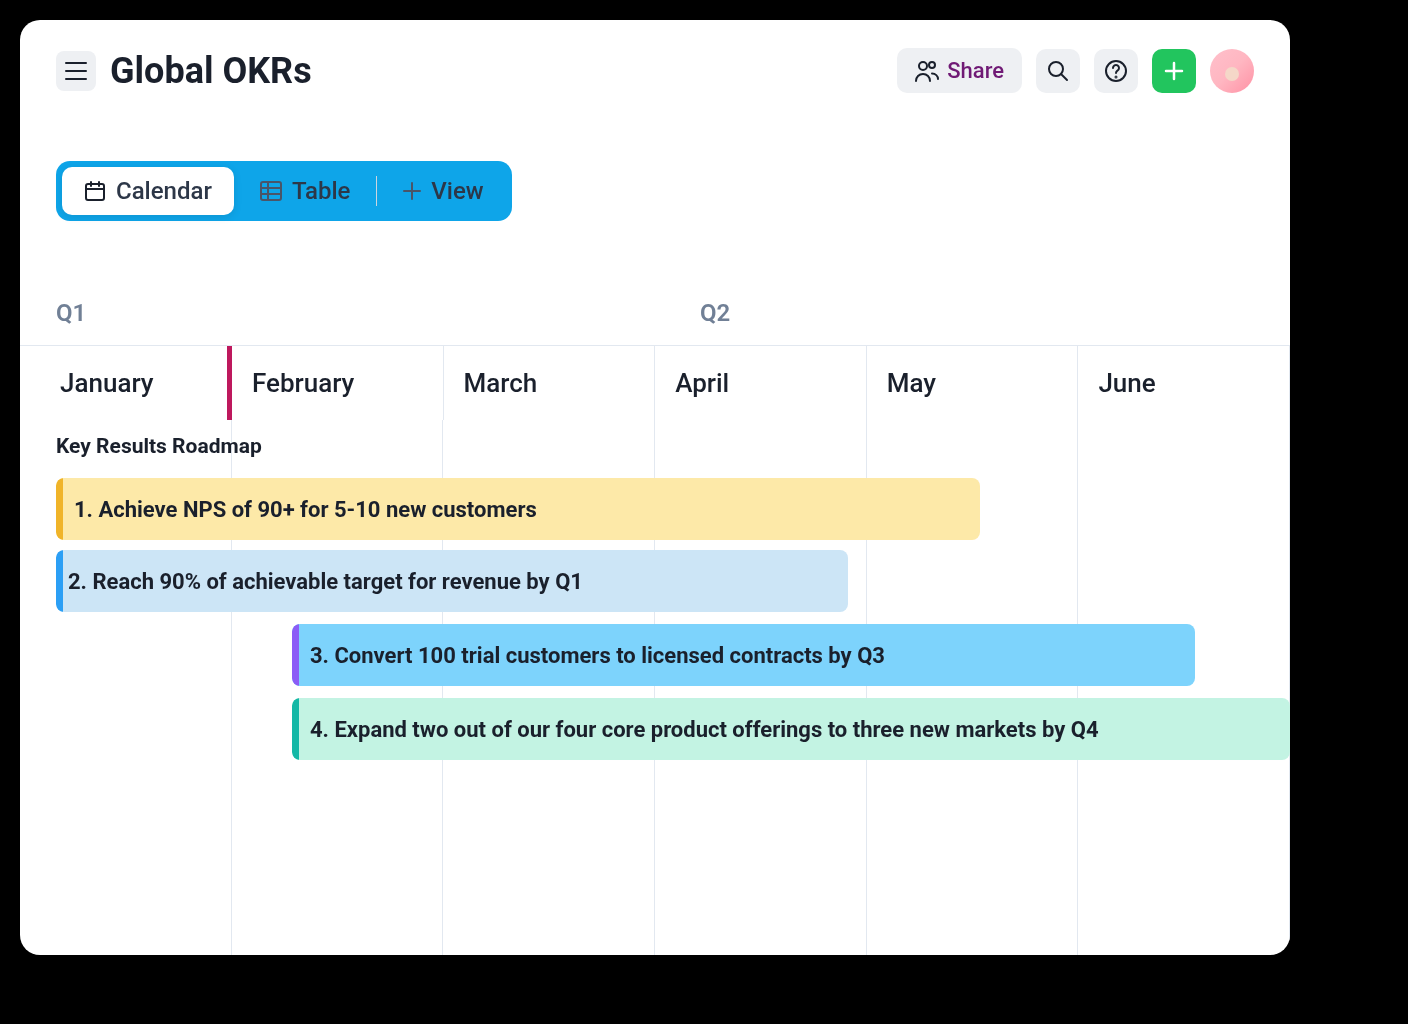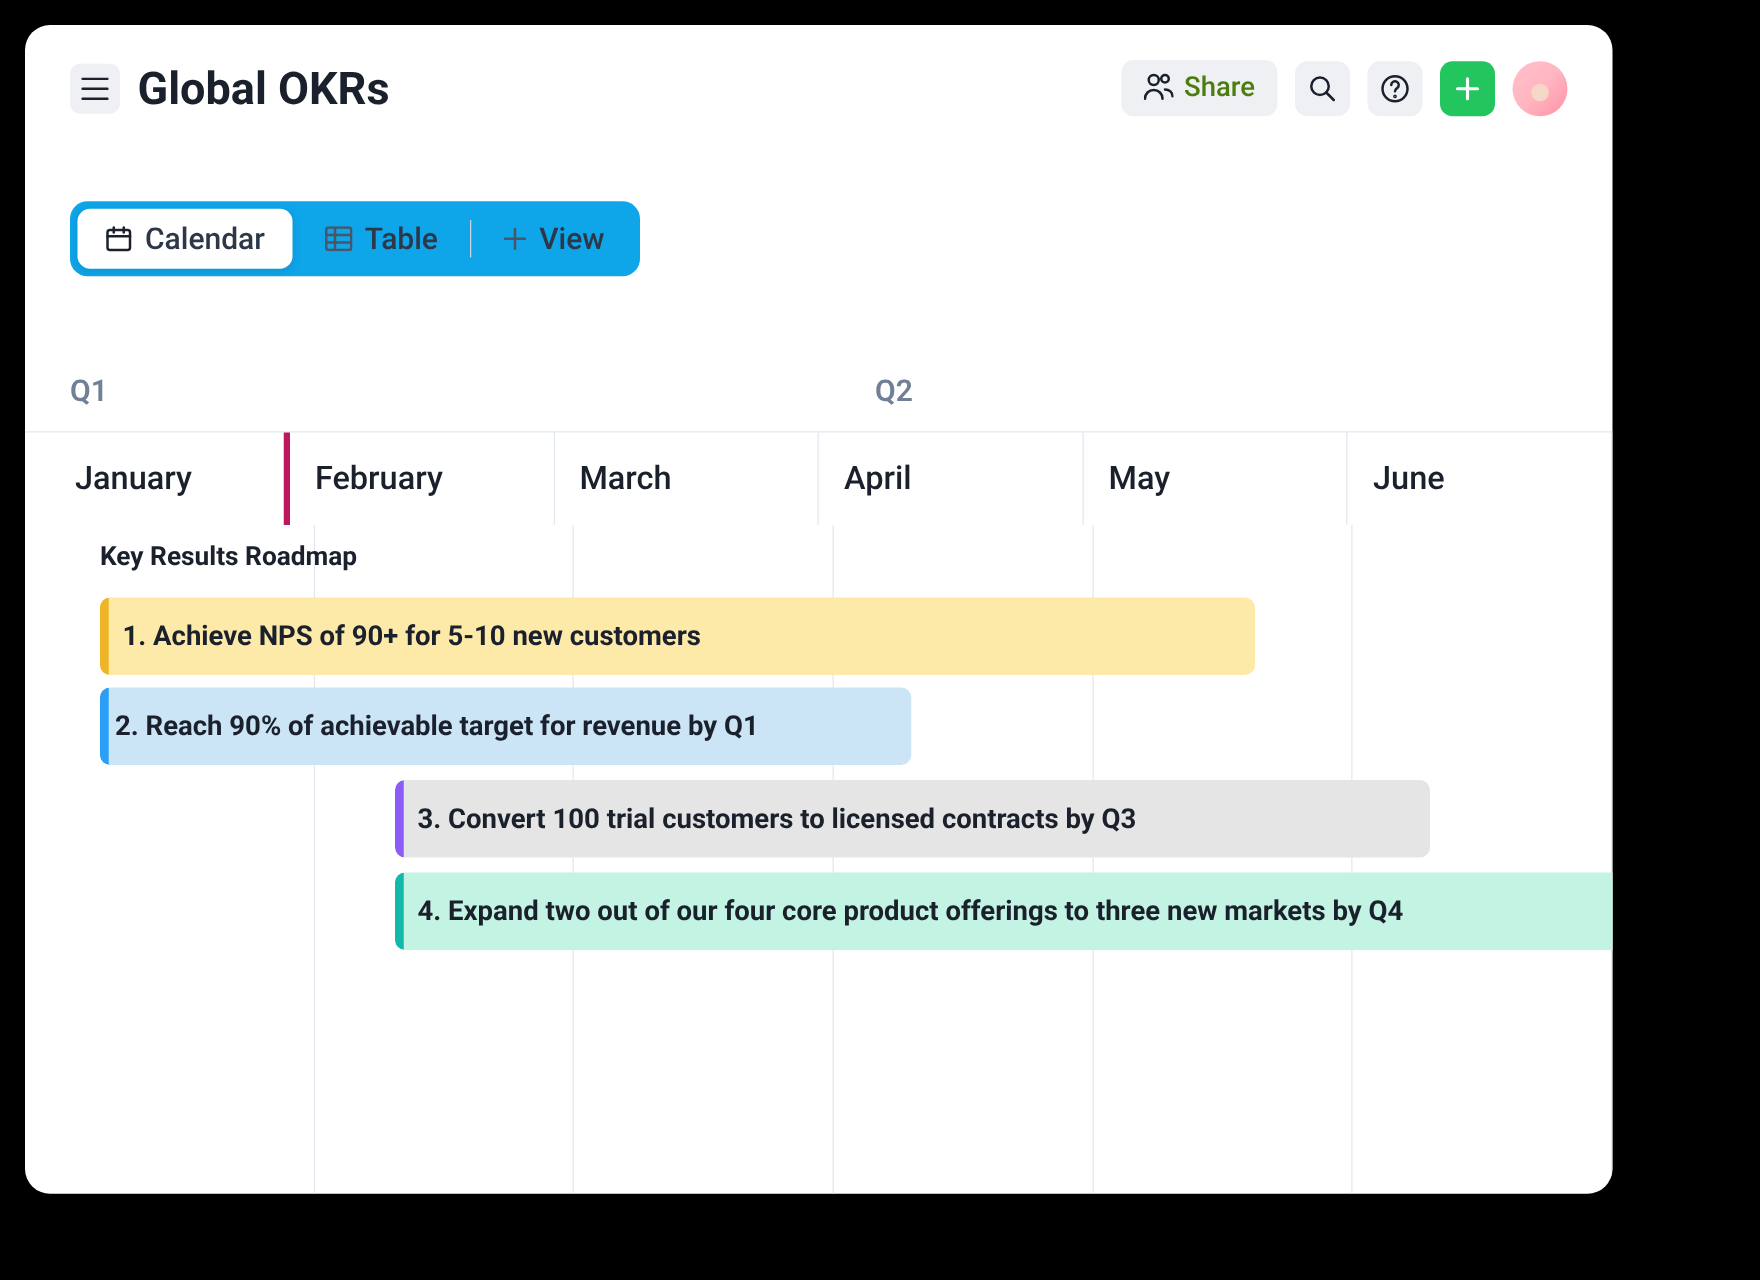"Share" .share-btn { align-items: none -> center; color: #4d7c0f -> #701a75 }
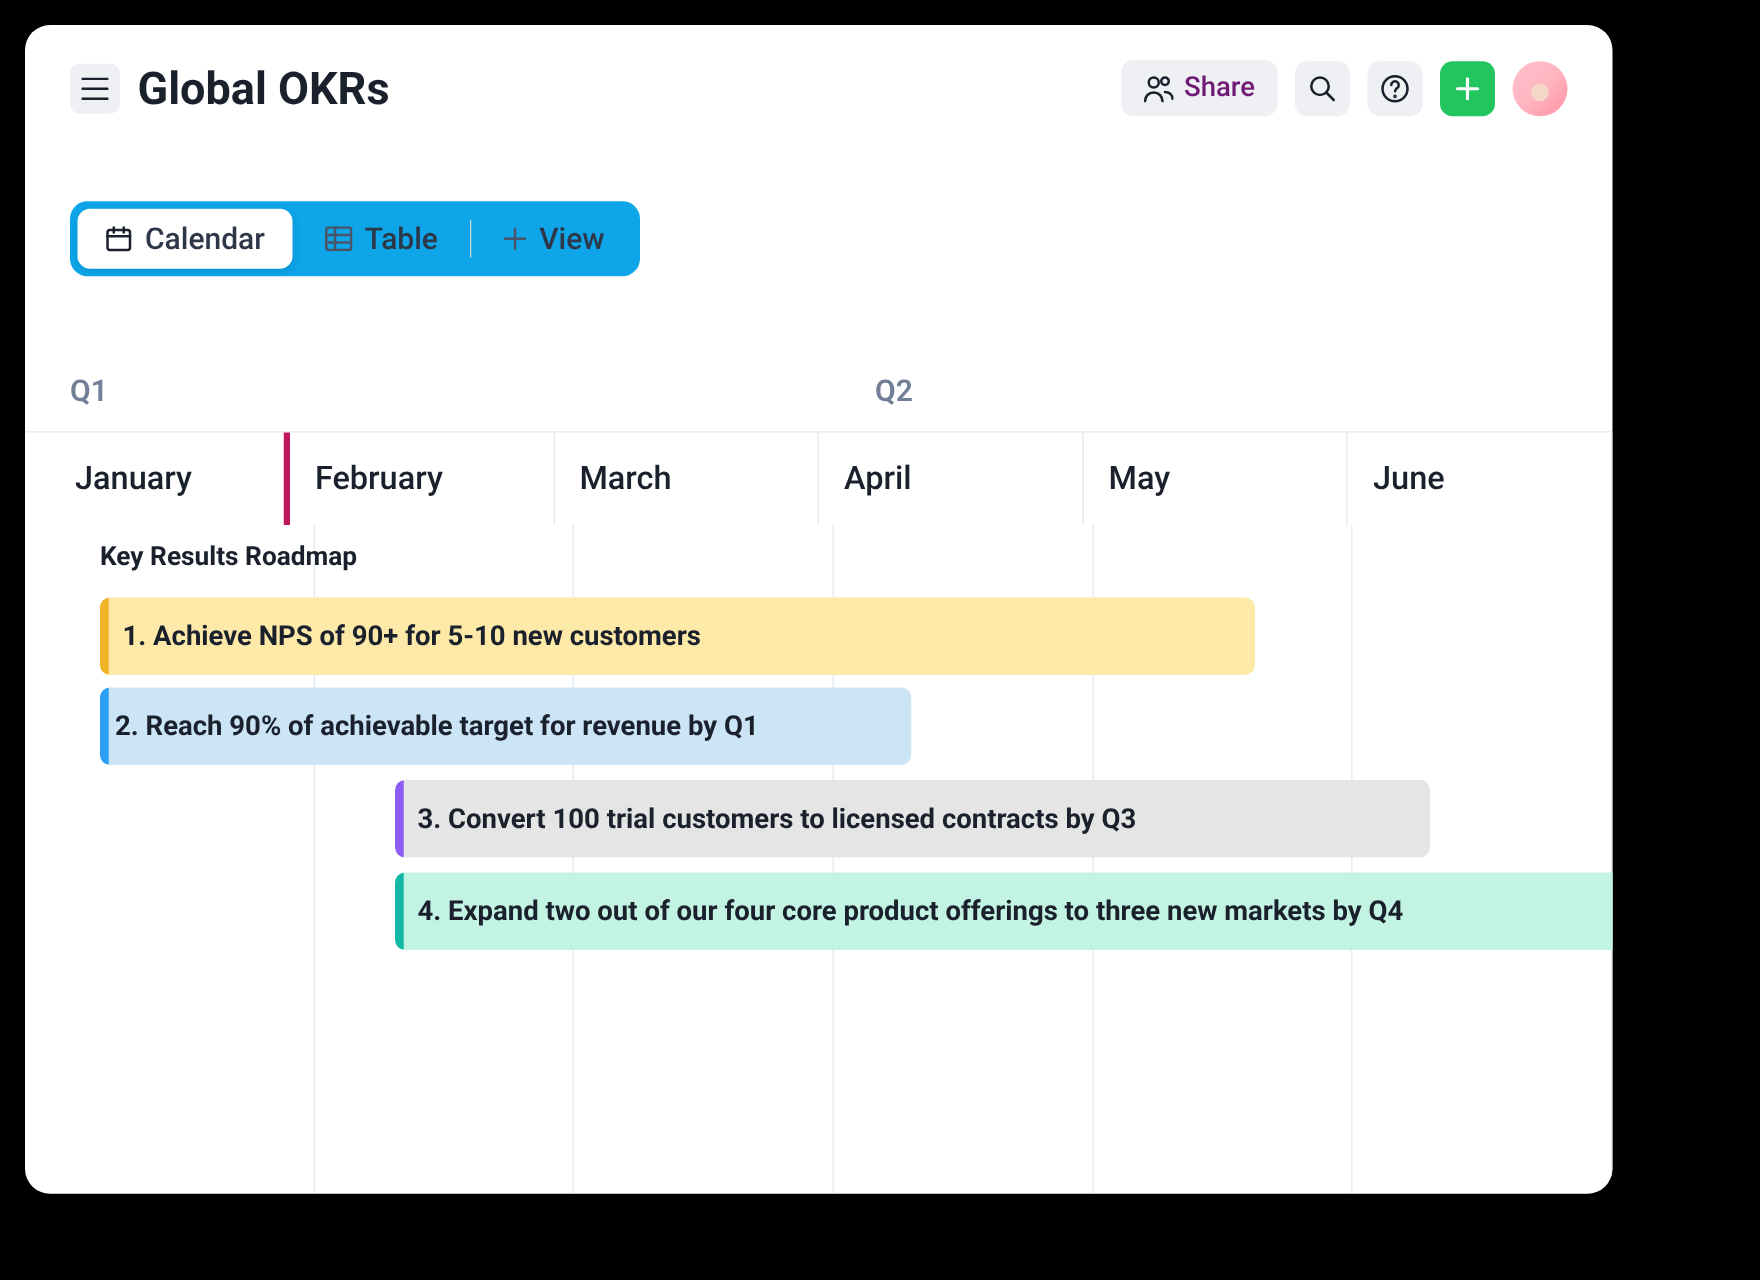"Key Results Roadmap" .grid-area { margin-left: 24px -> none }
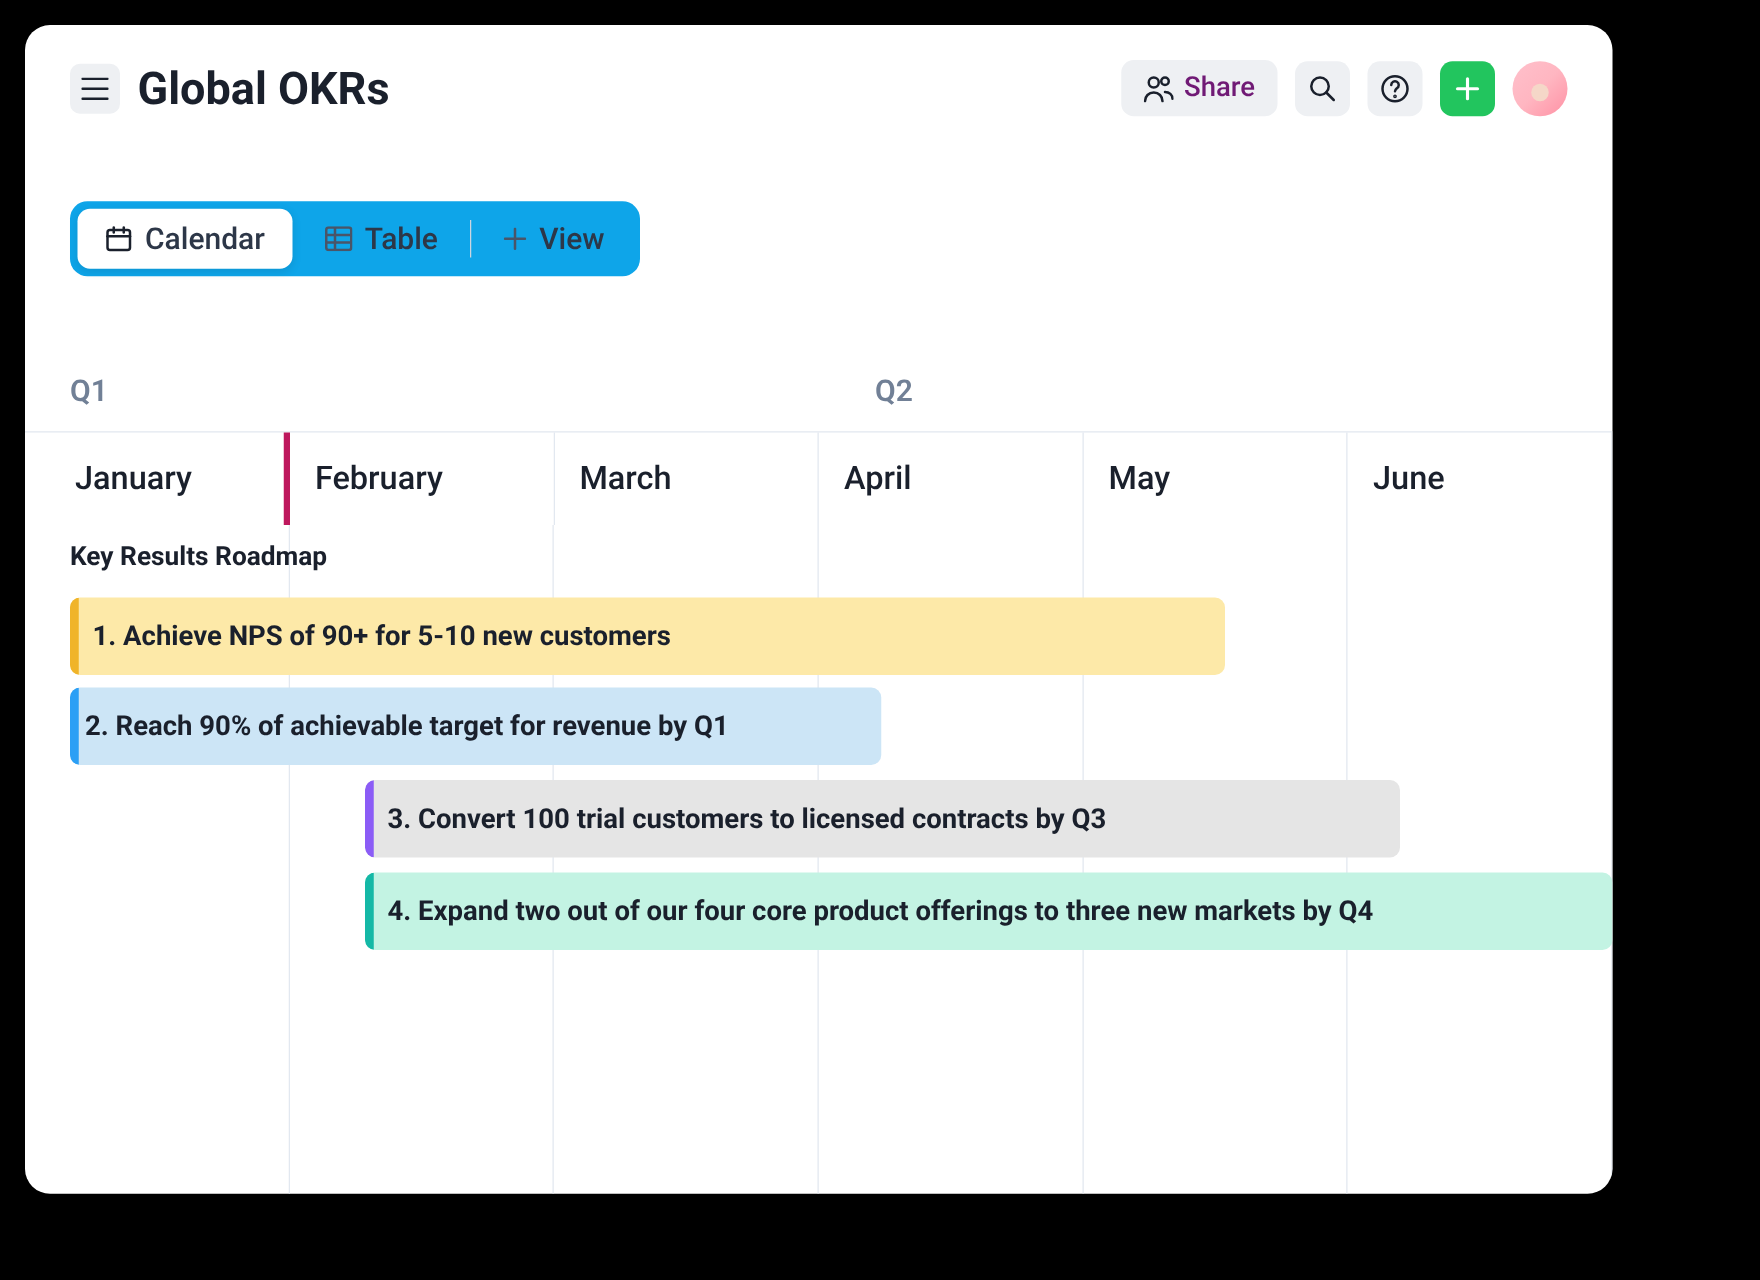"2. Reach 90% of achievable" div.bar { width: 649px -> 792px }
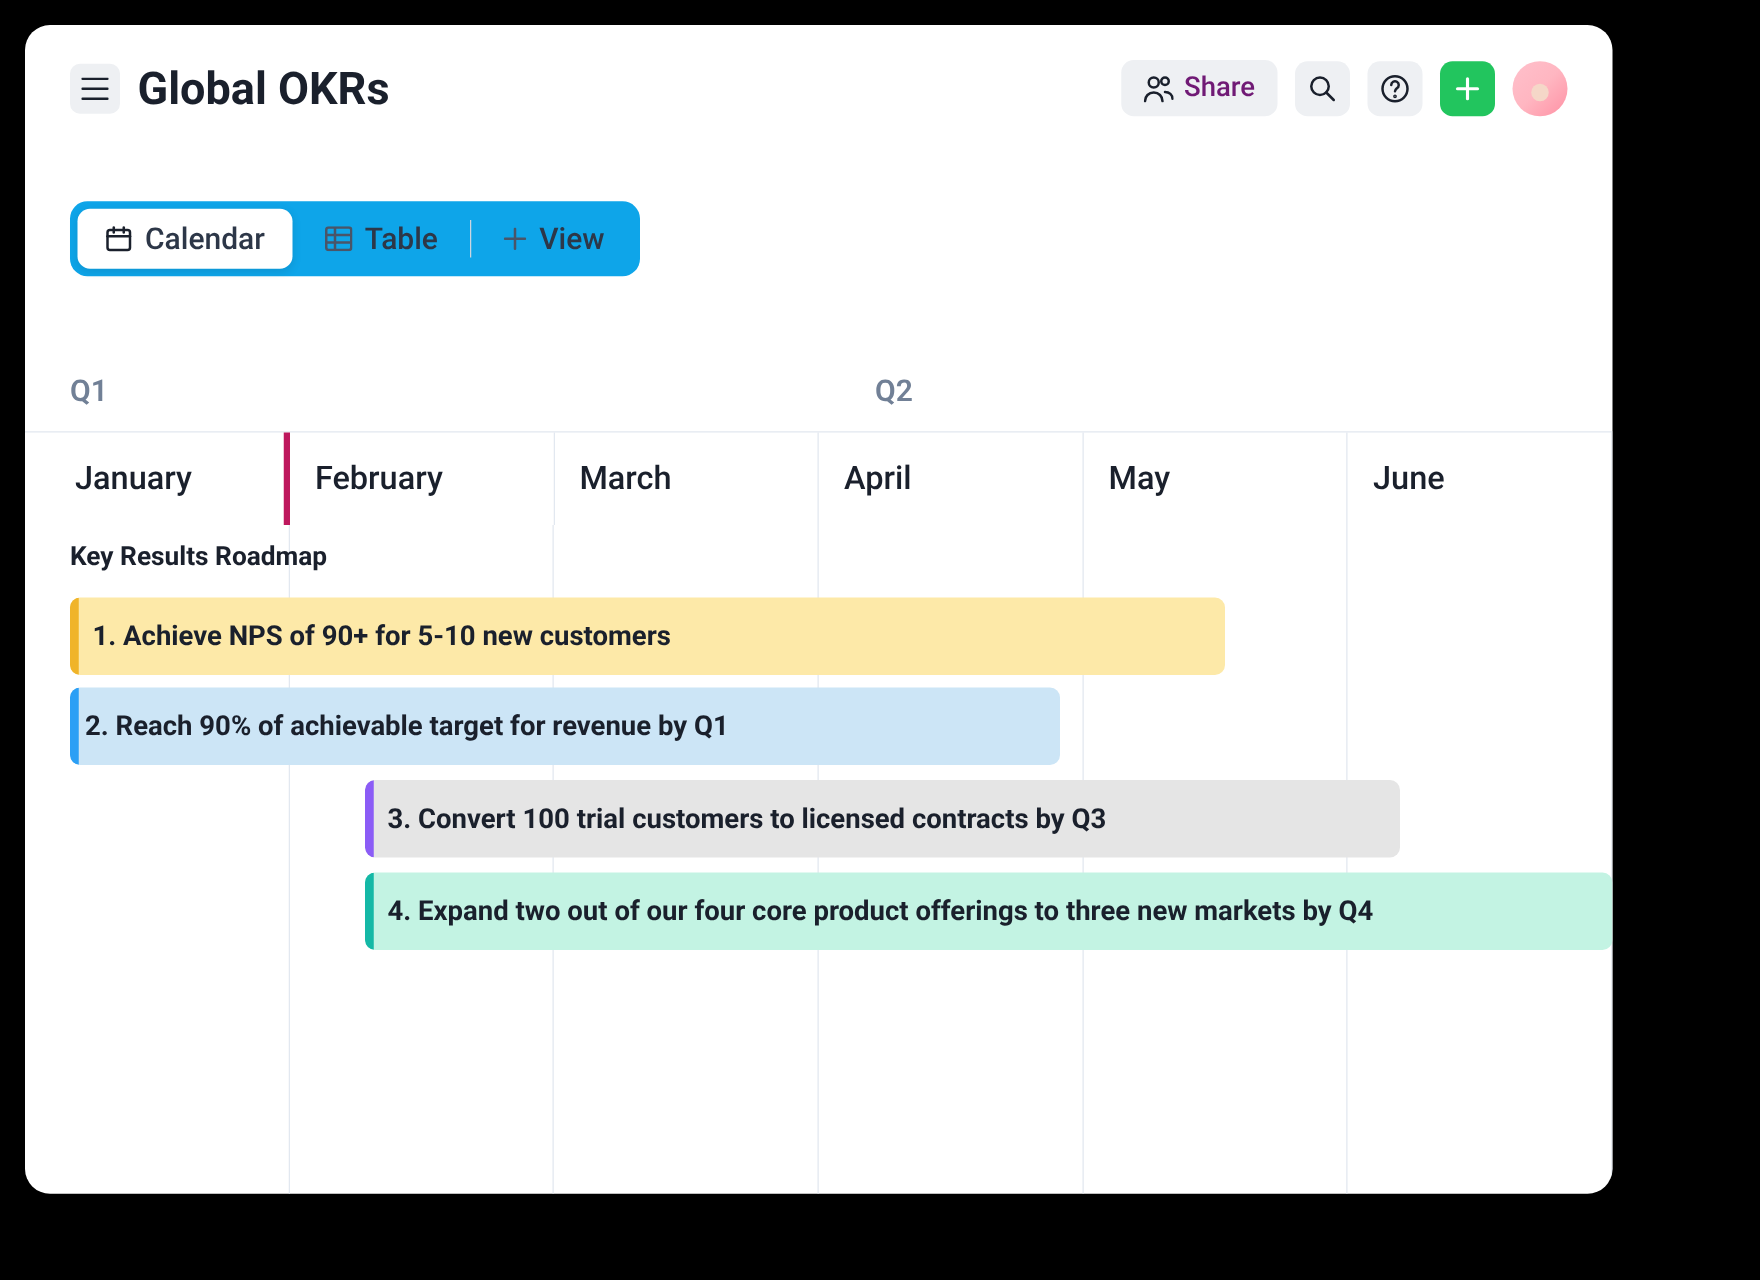"3. Convert 100 trial customers" div.bar { background: #e5e5e5 -> #7dd3fc; width: 828px -> 903px }
